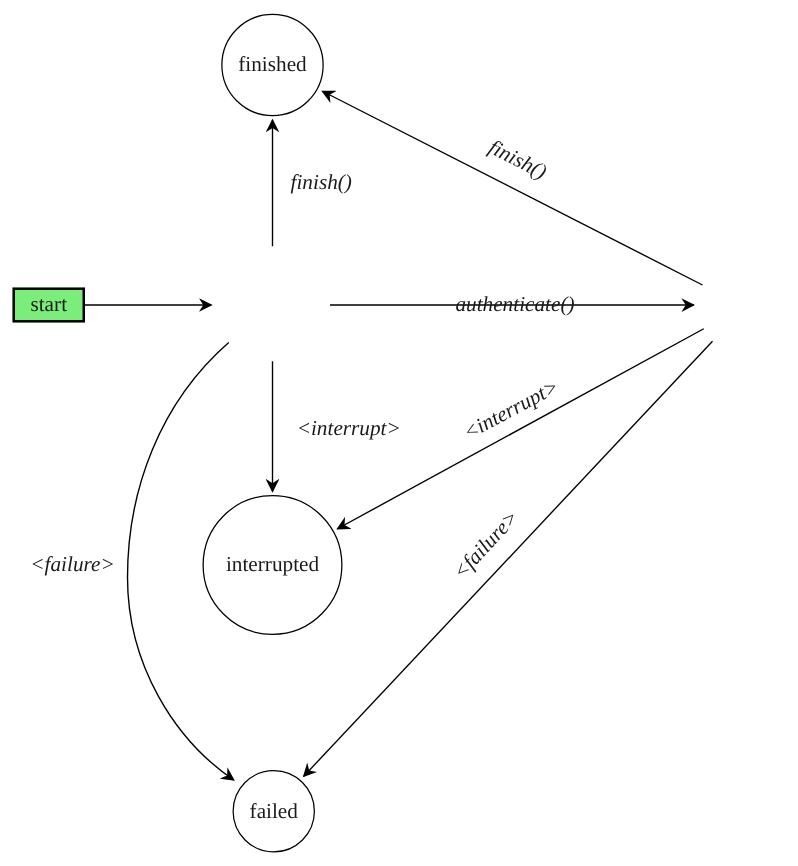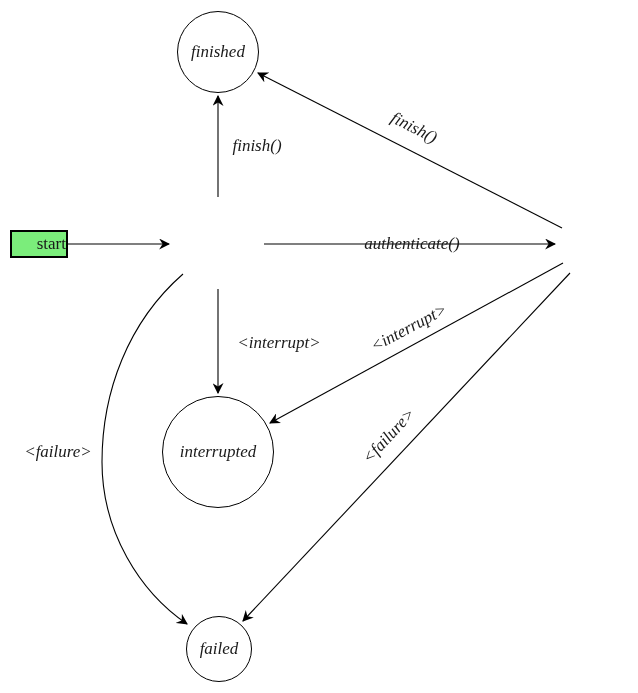"finished" .state { font-style: italic -> none }
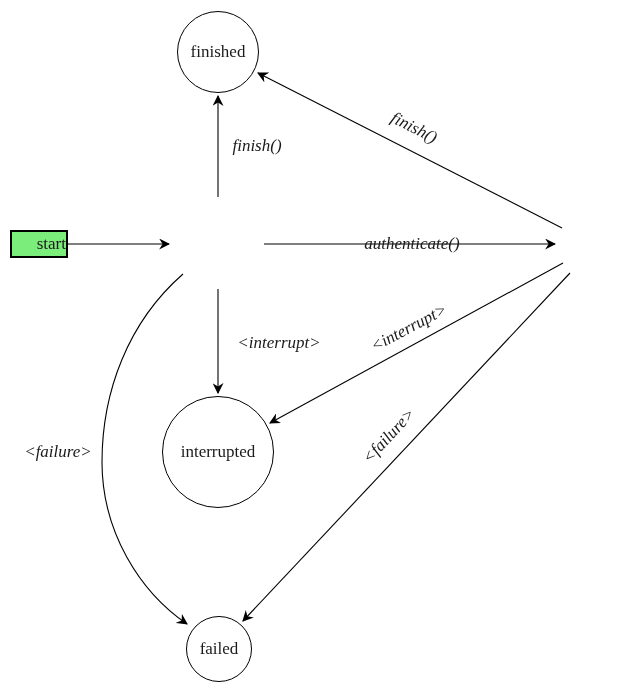"start" .start-box { justify-content: flex-end -> center }
